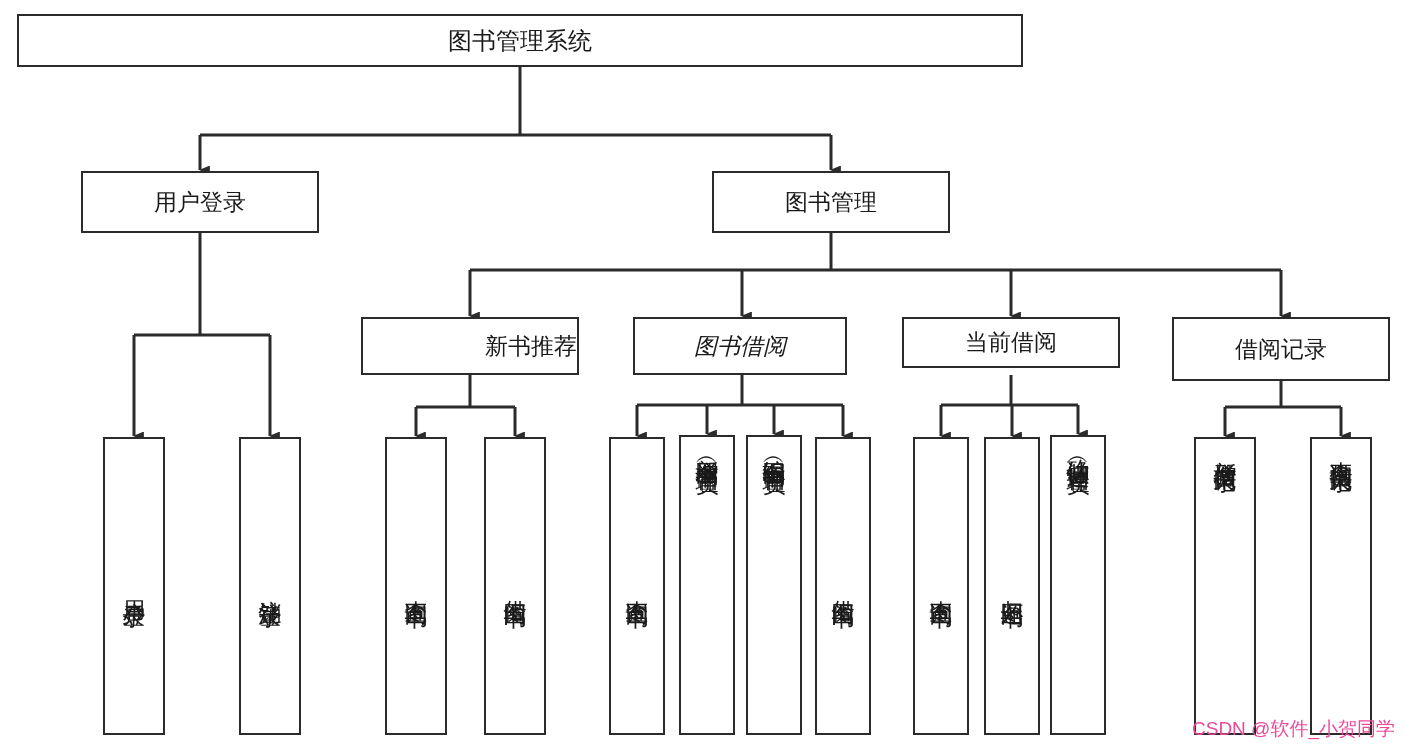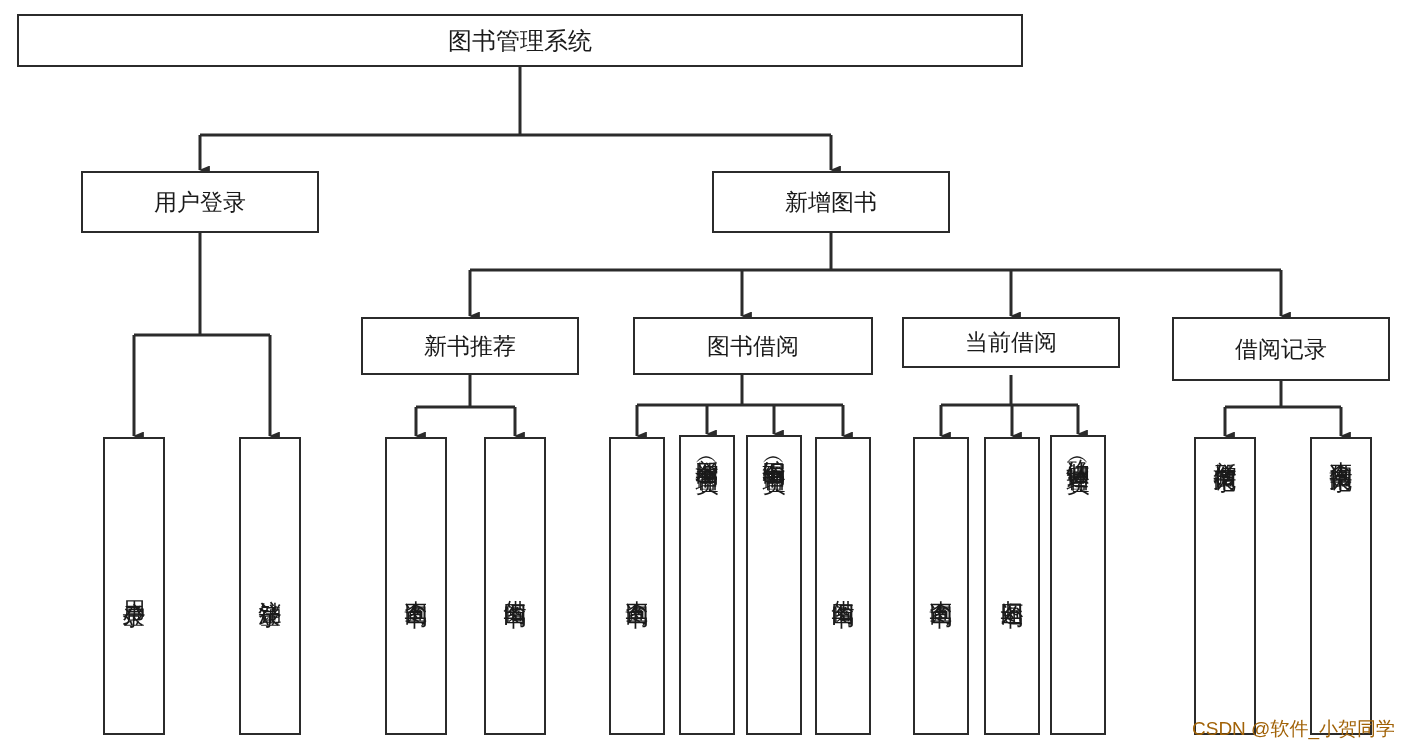"新增图书" span.node-label { text: 新增图书 -> 图书管理 }
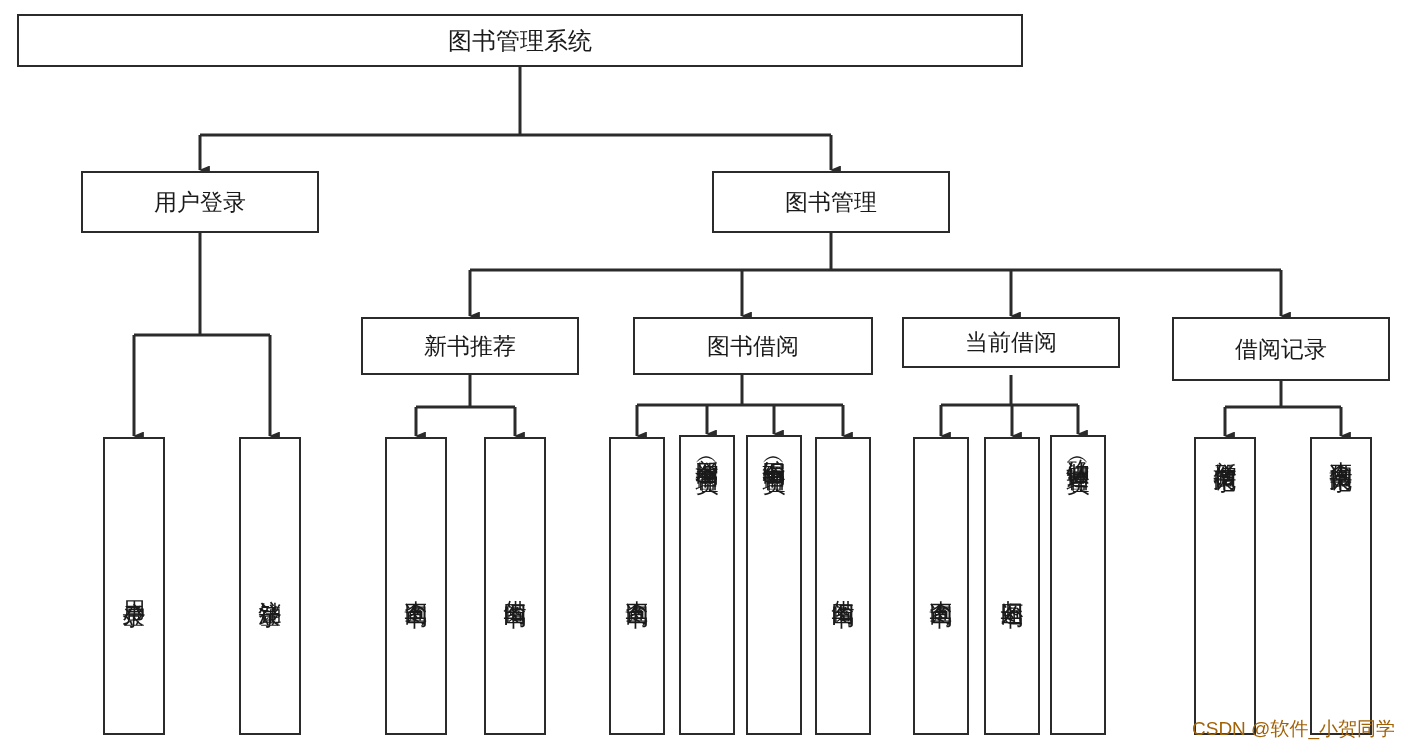"新书推荐" div.node { justify-content: none -> flex-end }
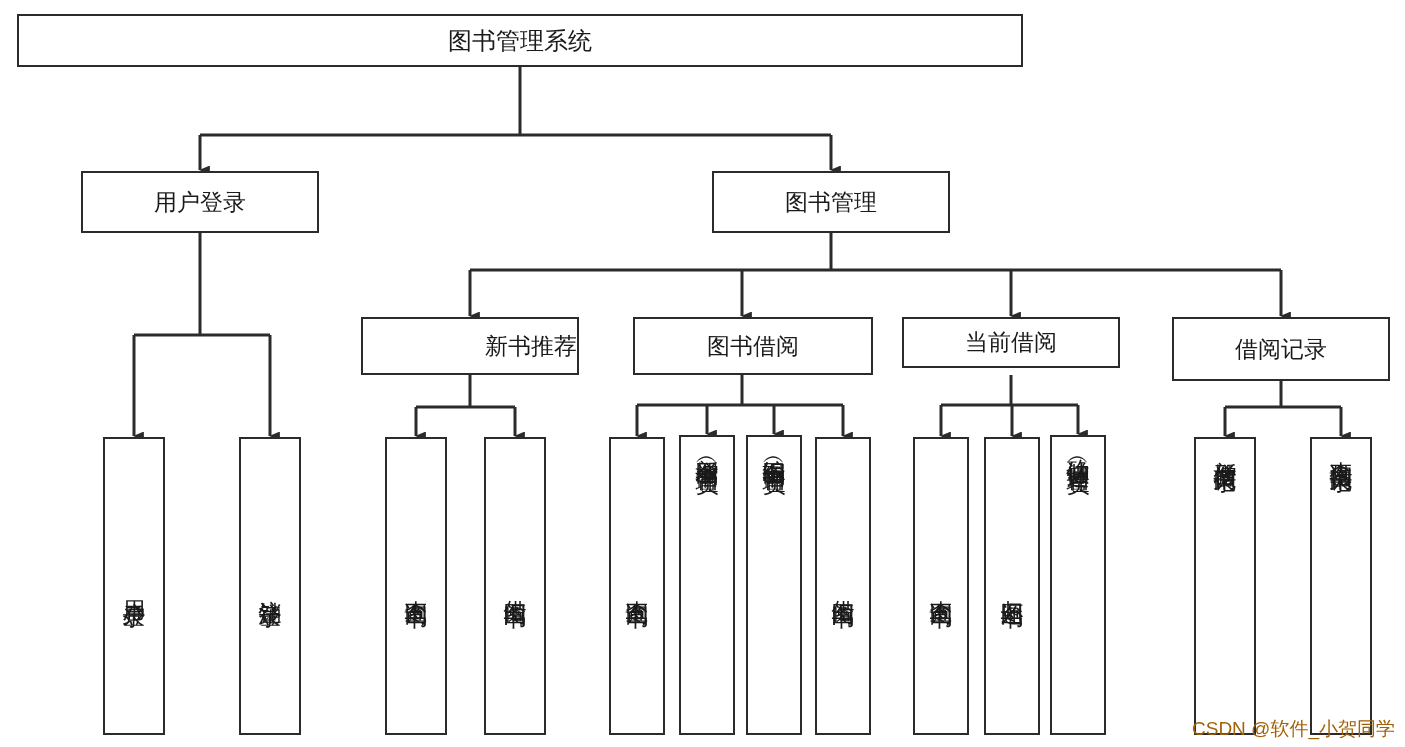"图书借阅" div.node { font-style: none -> italic; width: 240px -> 214px }
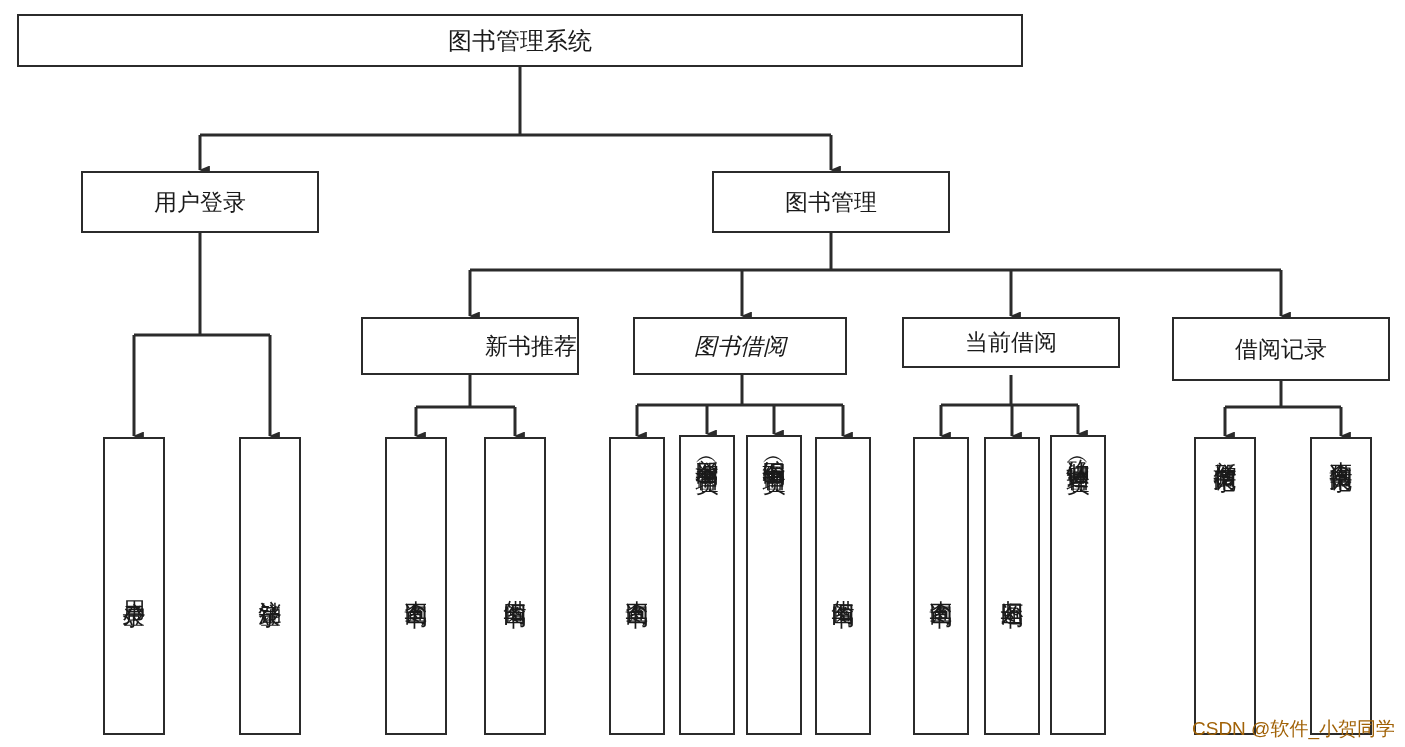"CSDN @软件_小贺同学" #watermark { color: #a16207 -> #ec4899 }
